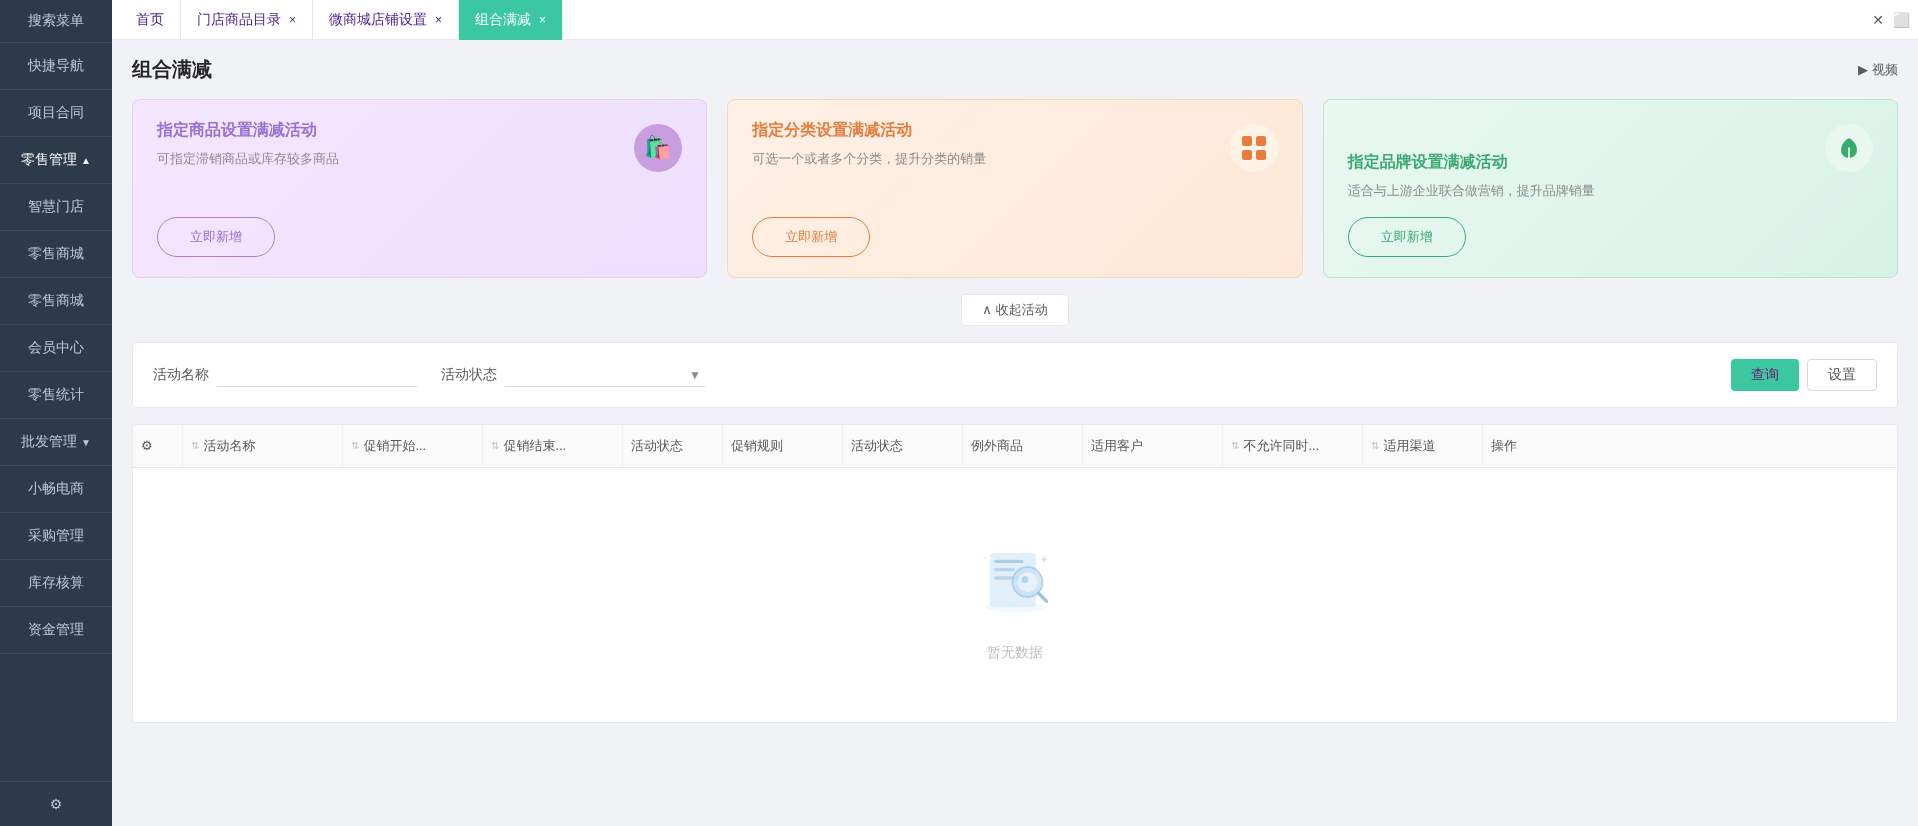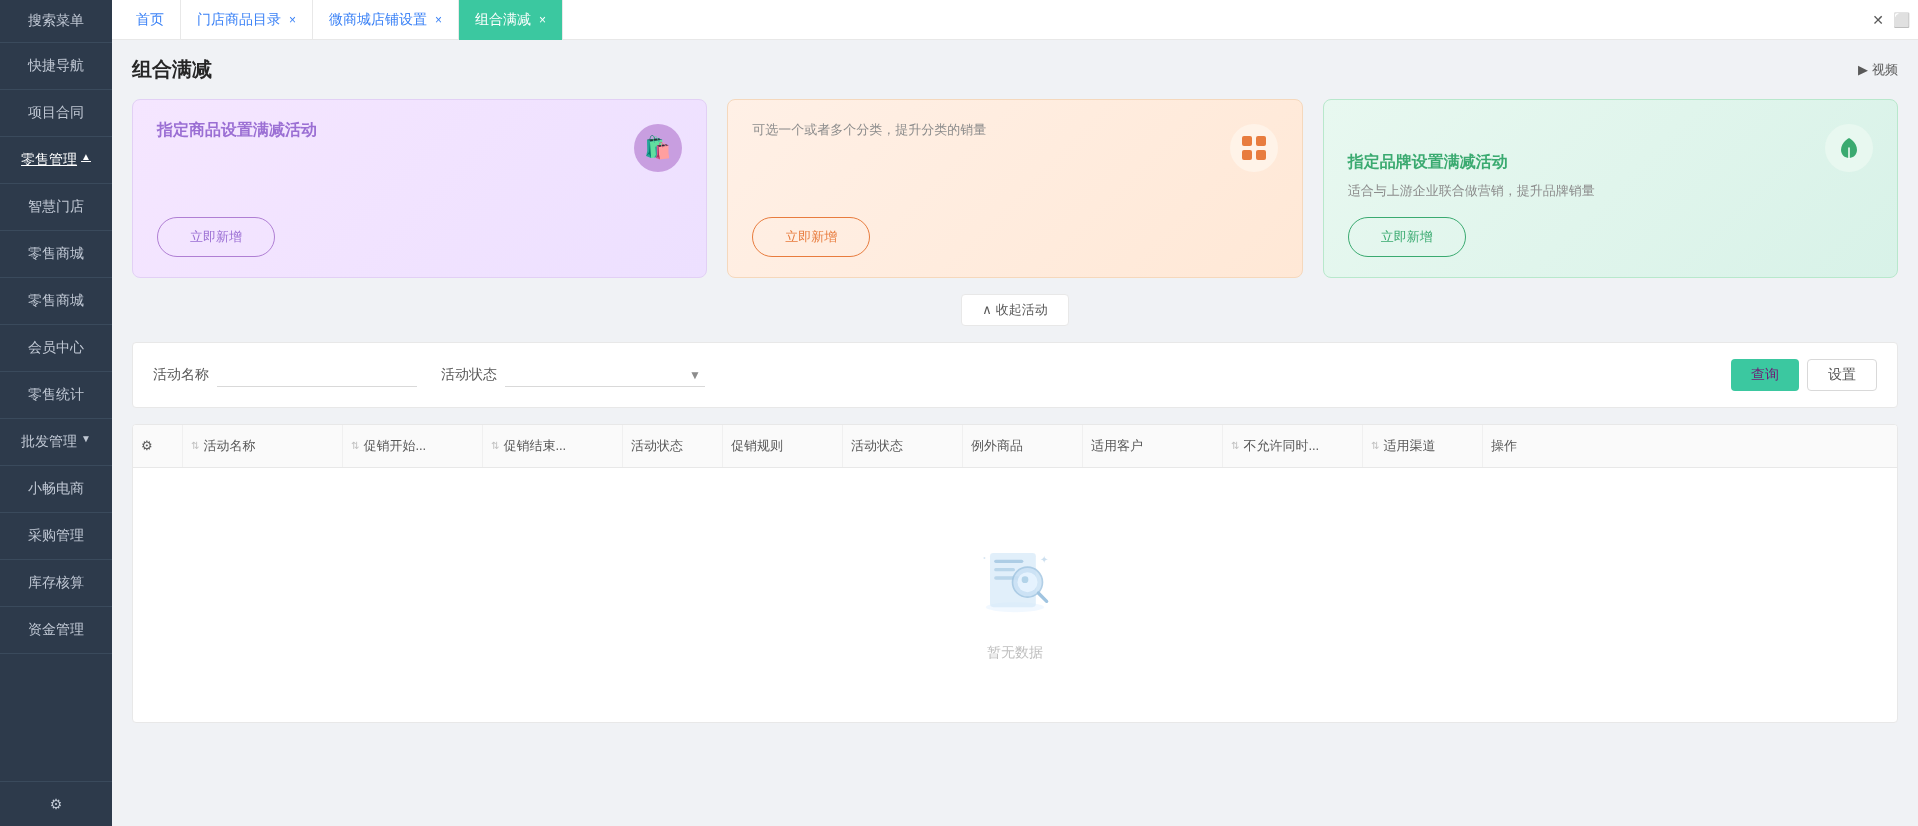"首页" .tab-item { color: #3b82f6 -> #4c1d95 }
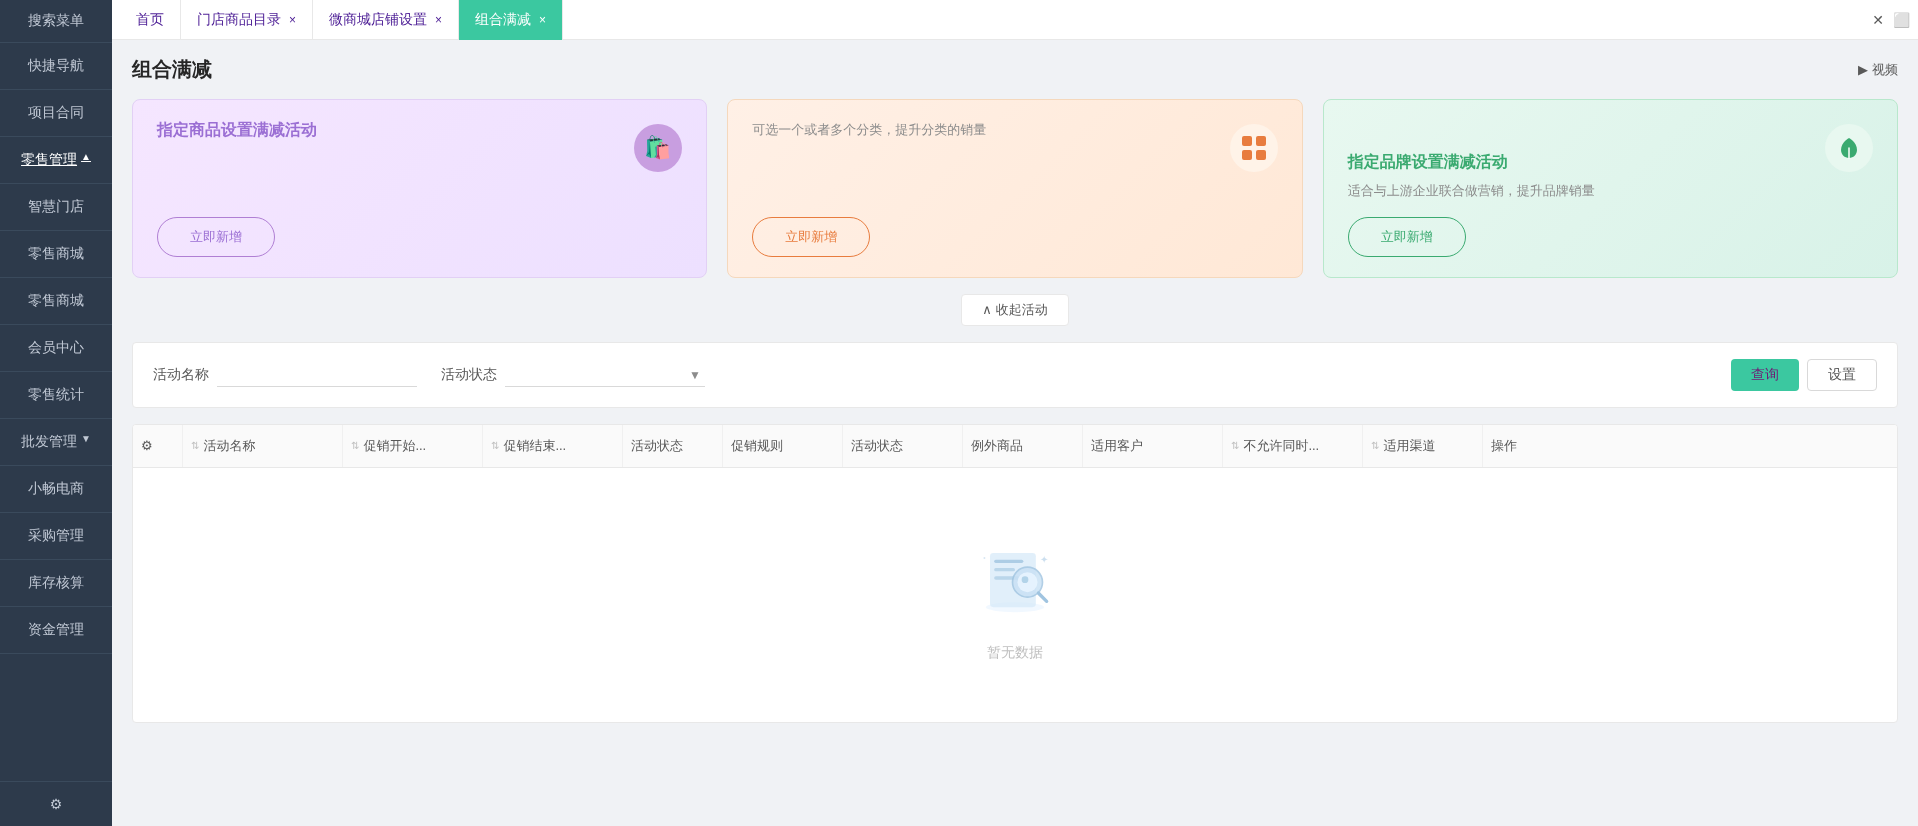"快捷导航" .sidebar-item { align-items: none -> center }
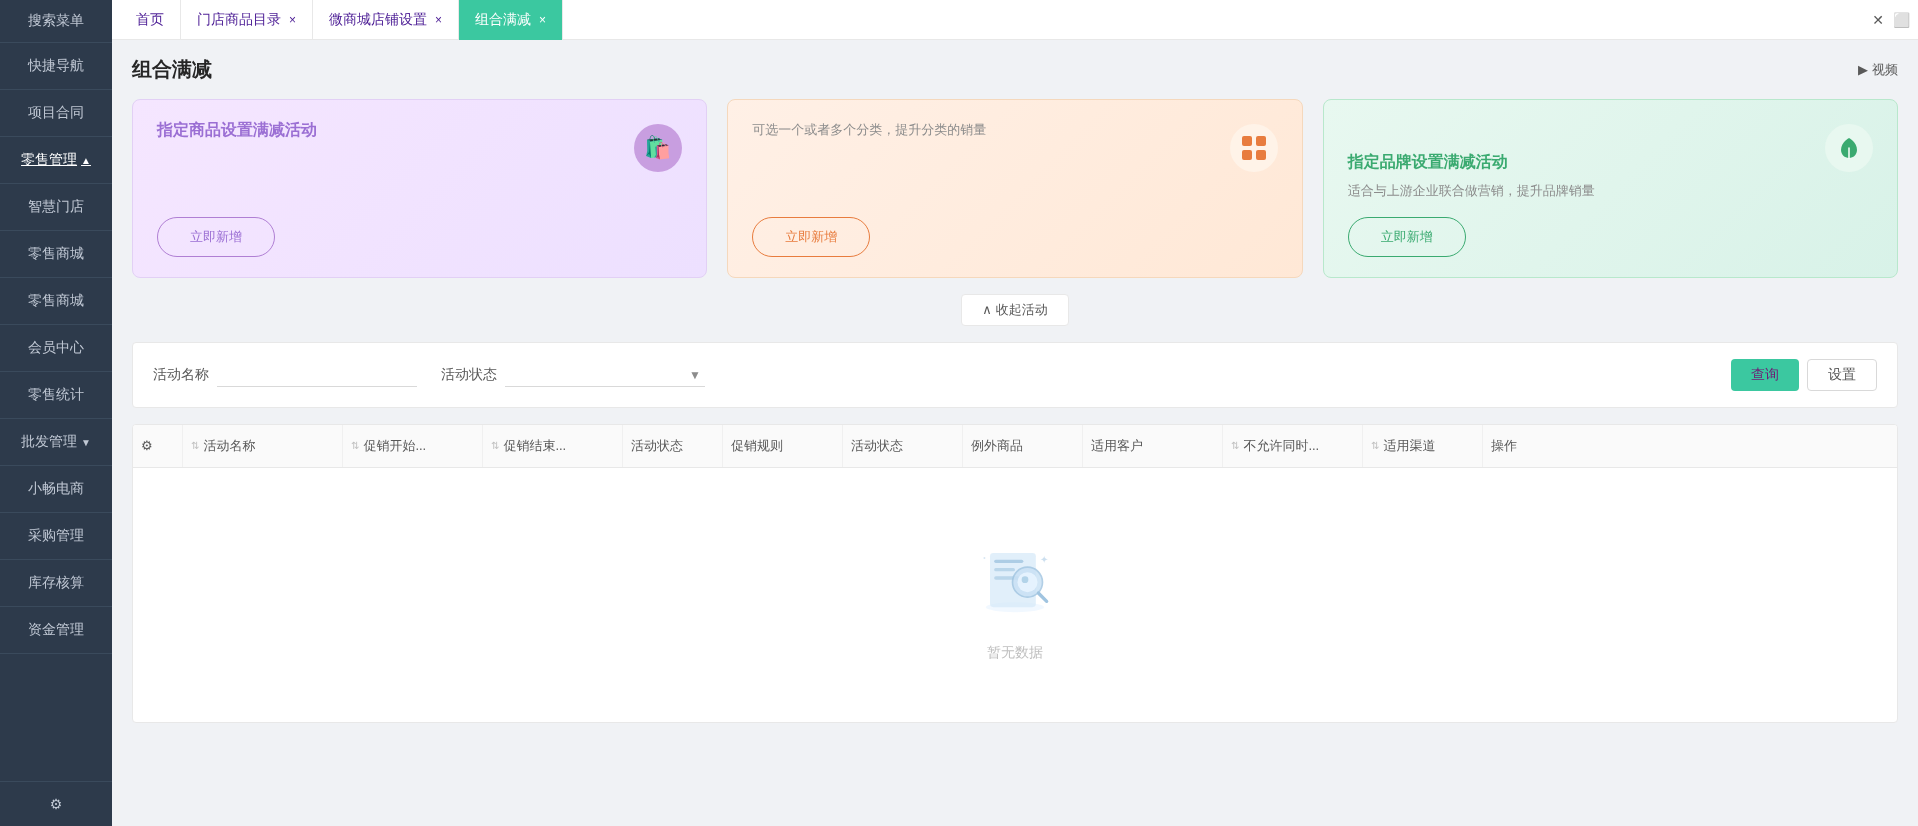"指定分类设置满减活动" div.card-title { html: none -> <div>指定分类设置满减活动</div> }
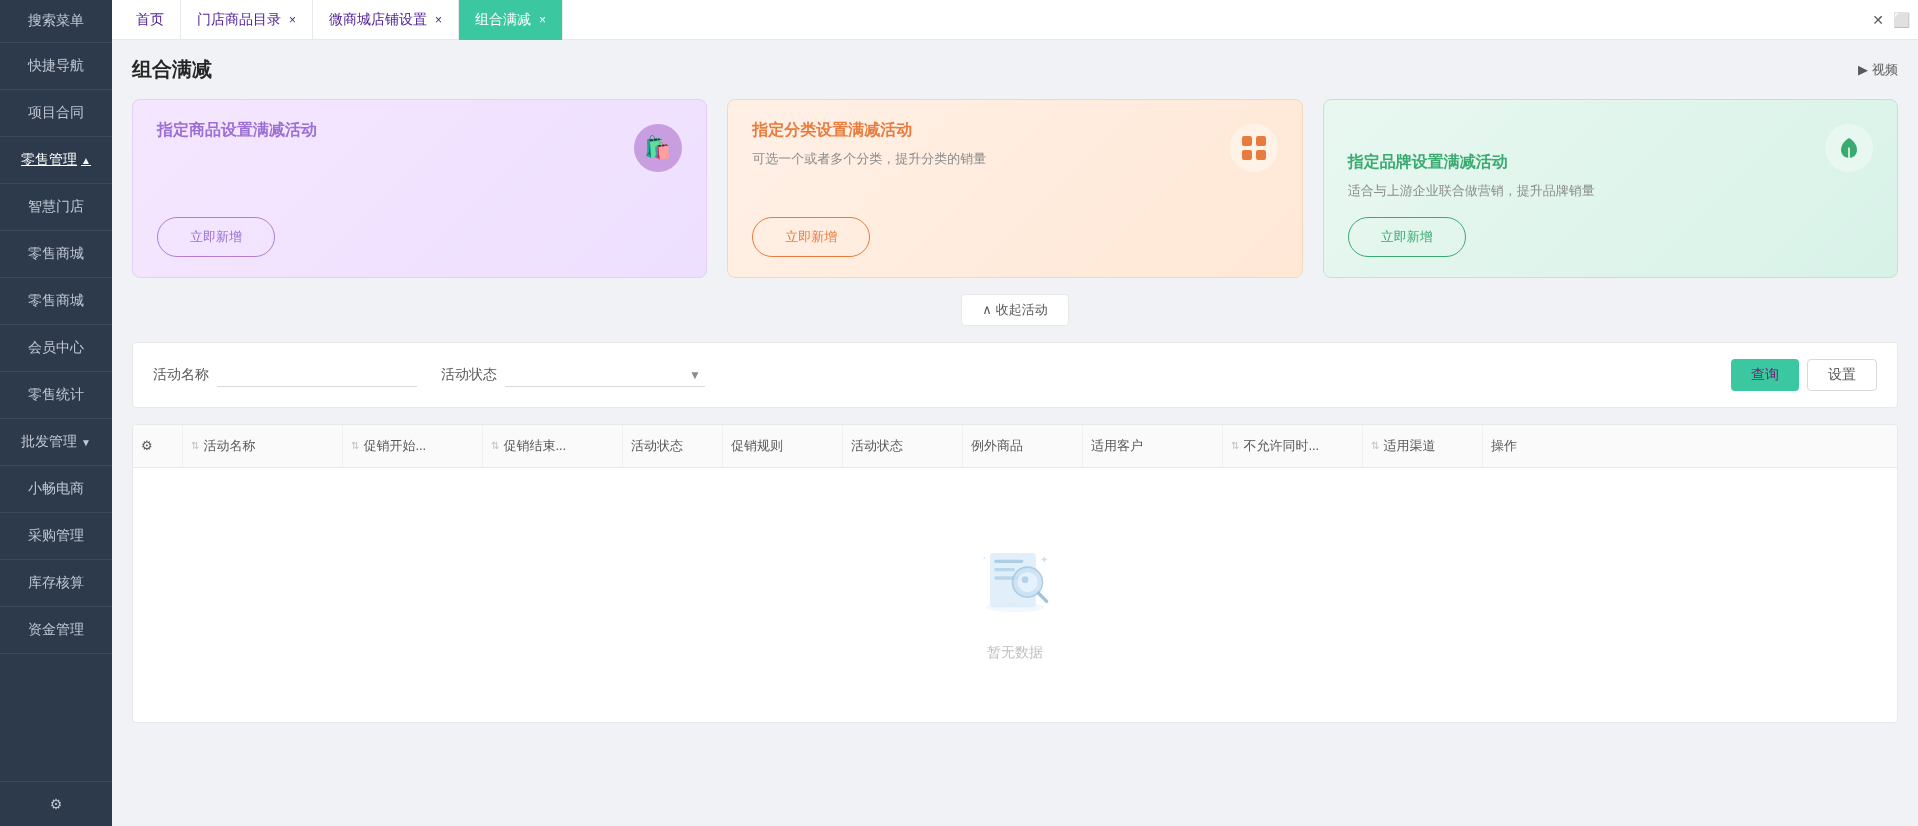"零售管理" .sidebar-item.active { text-decoration: underline -> none }
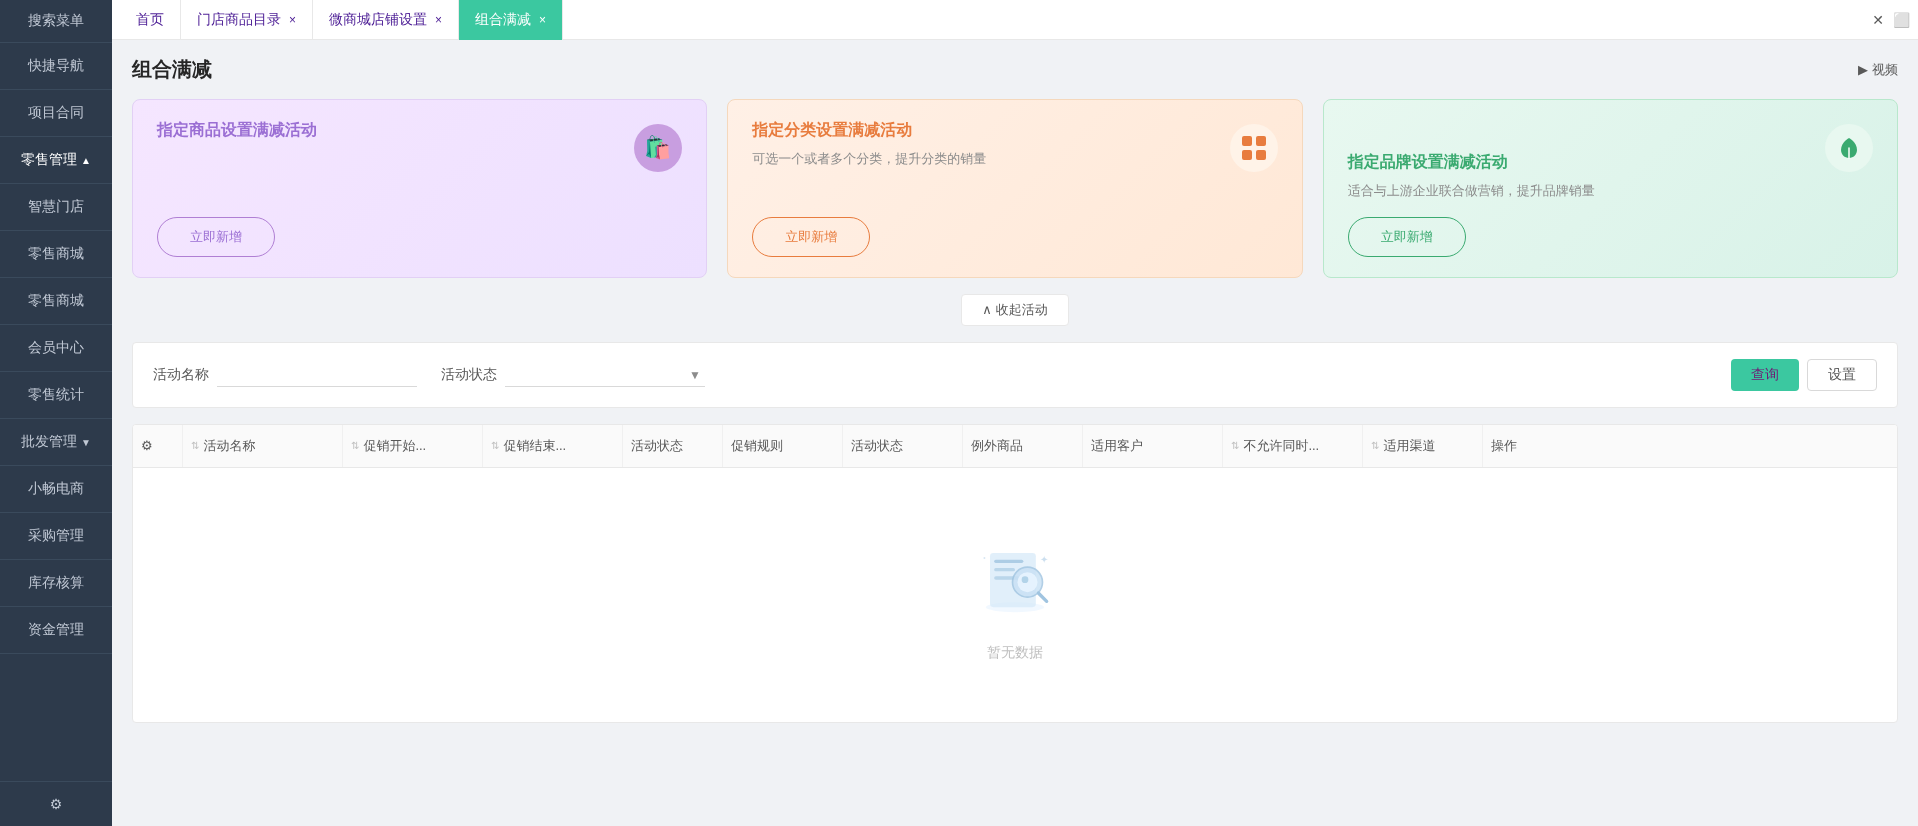"可指定滞销商品或库存较多商品" div.card-desc { html: none -> <div>可指定滞销商品或库存较多商品</div> }
